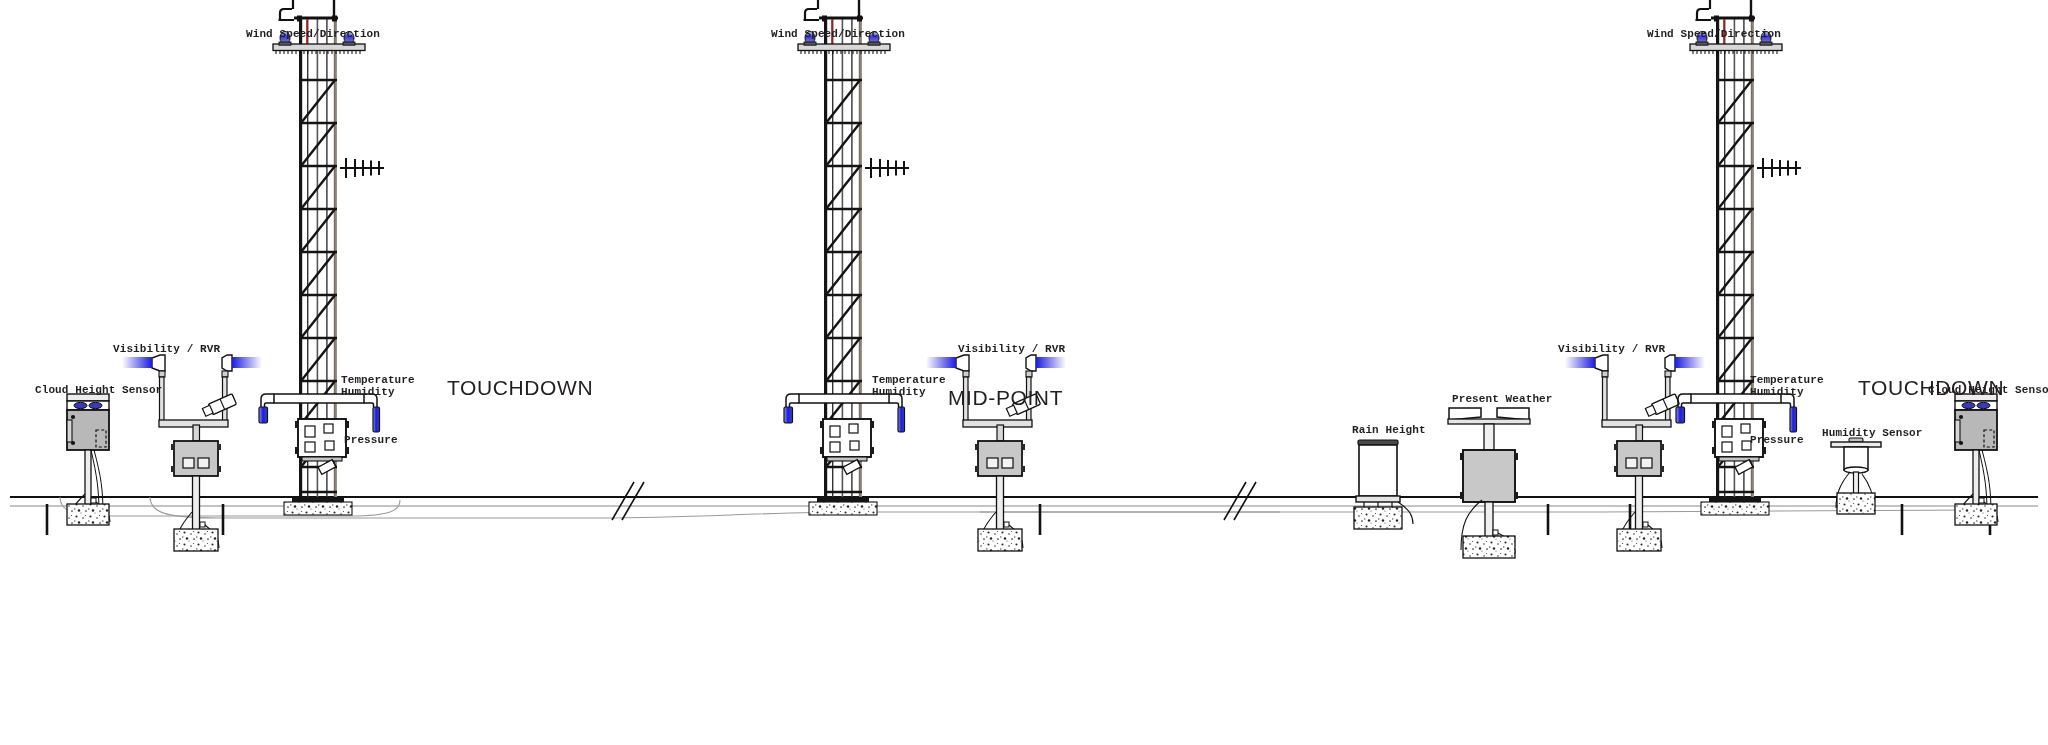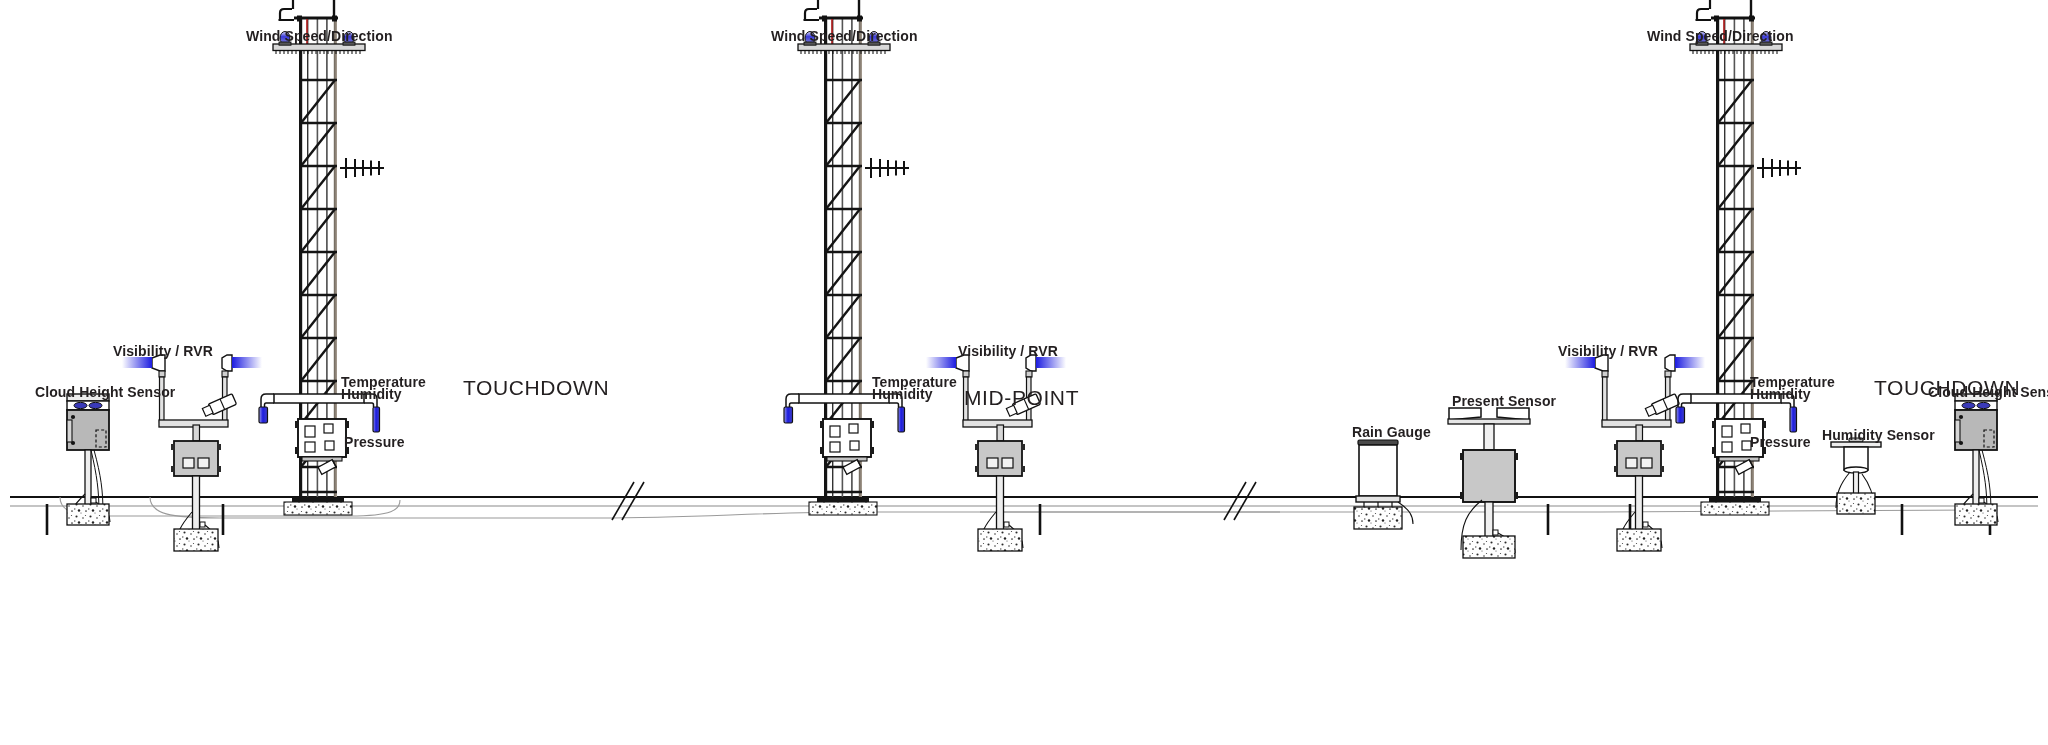"Wind Speed/Direction" .sensor-label { font-family: Liberation Sans, sans-serif -> Liberation Mono, monospace; font-size: 14px -> 11px }
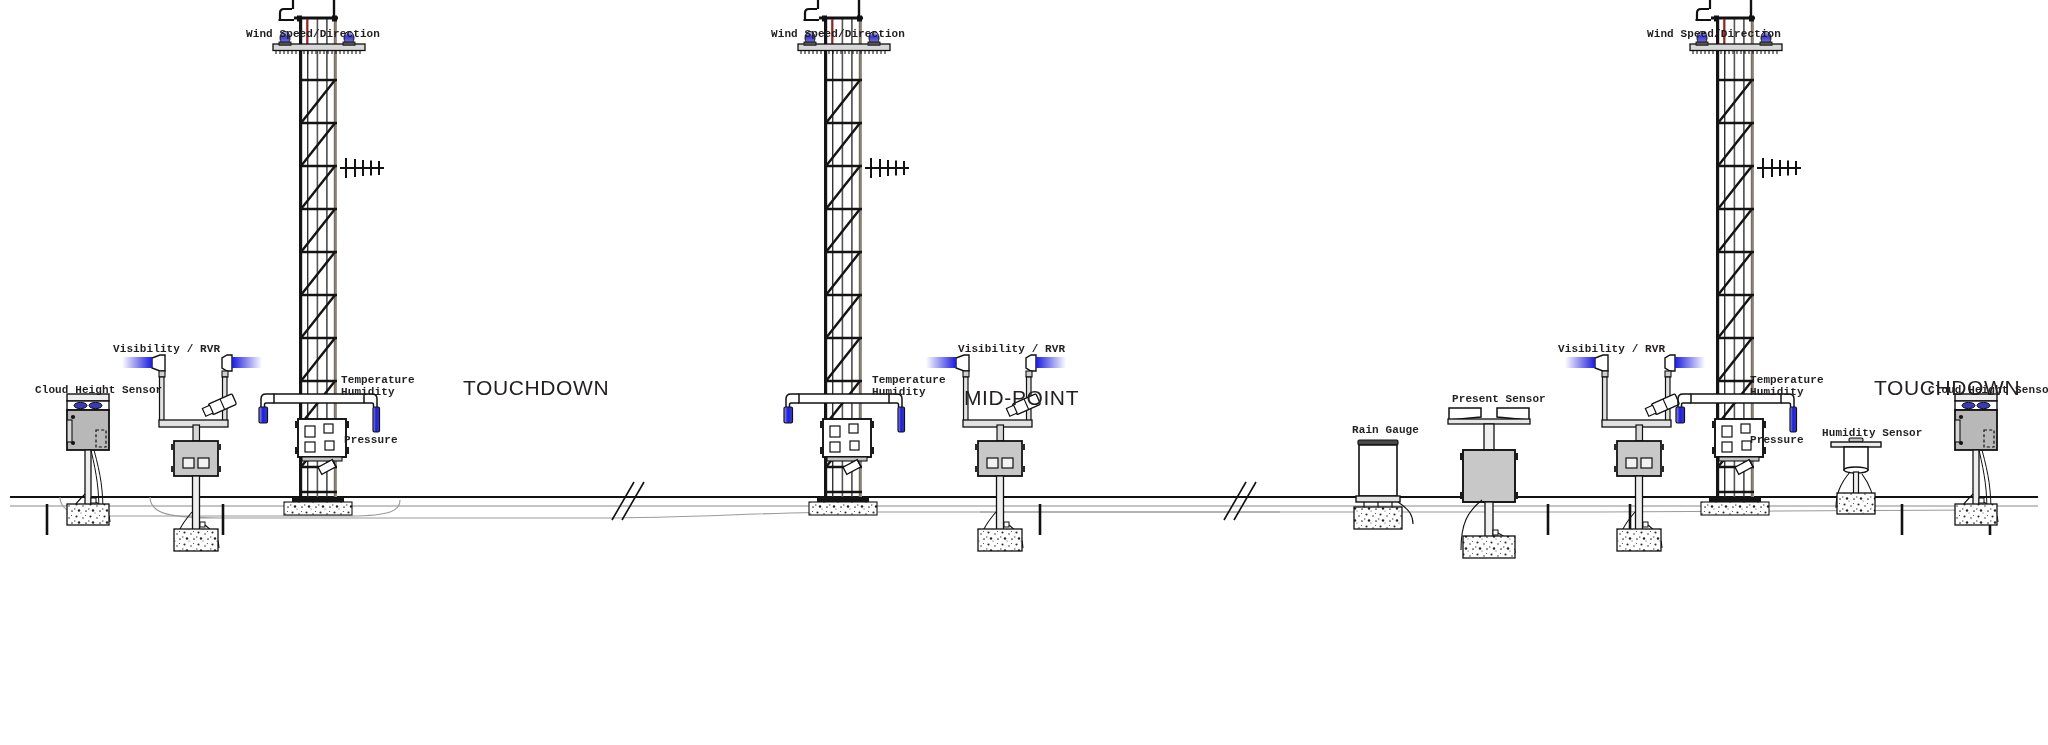"TOUCHDOWN" .site-label { margin-left: 16px -> none }
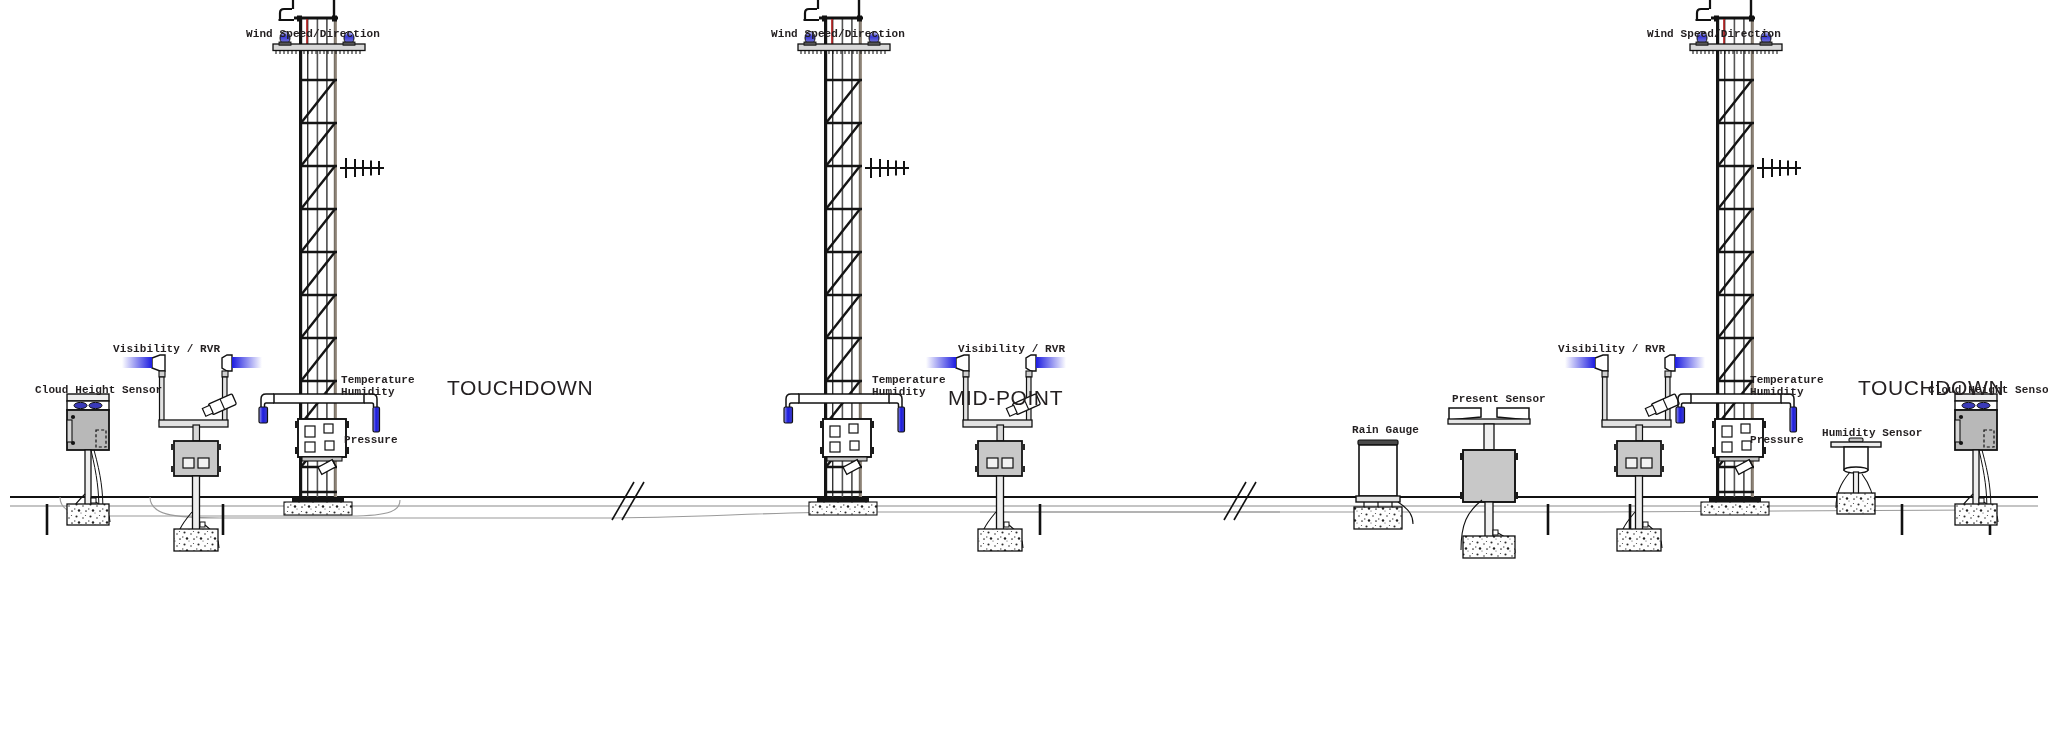"Present Sensor" div.sensor-label { text: Sensor -> Weather }
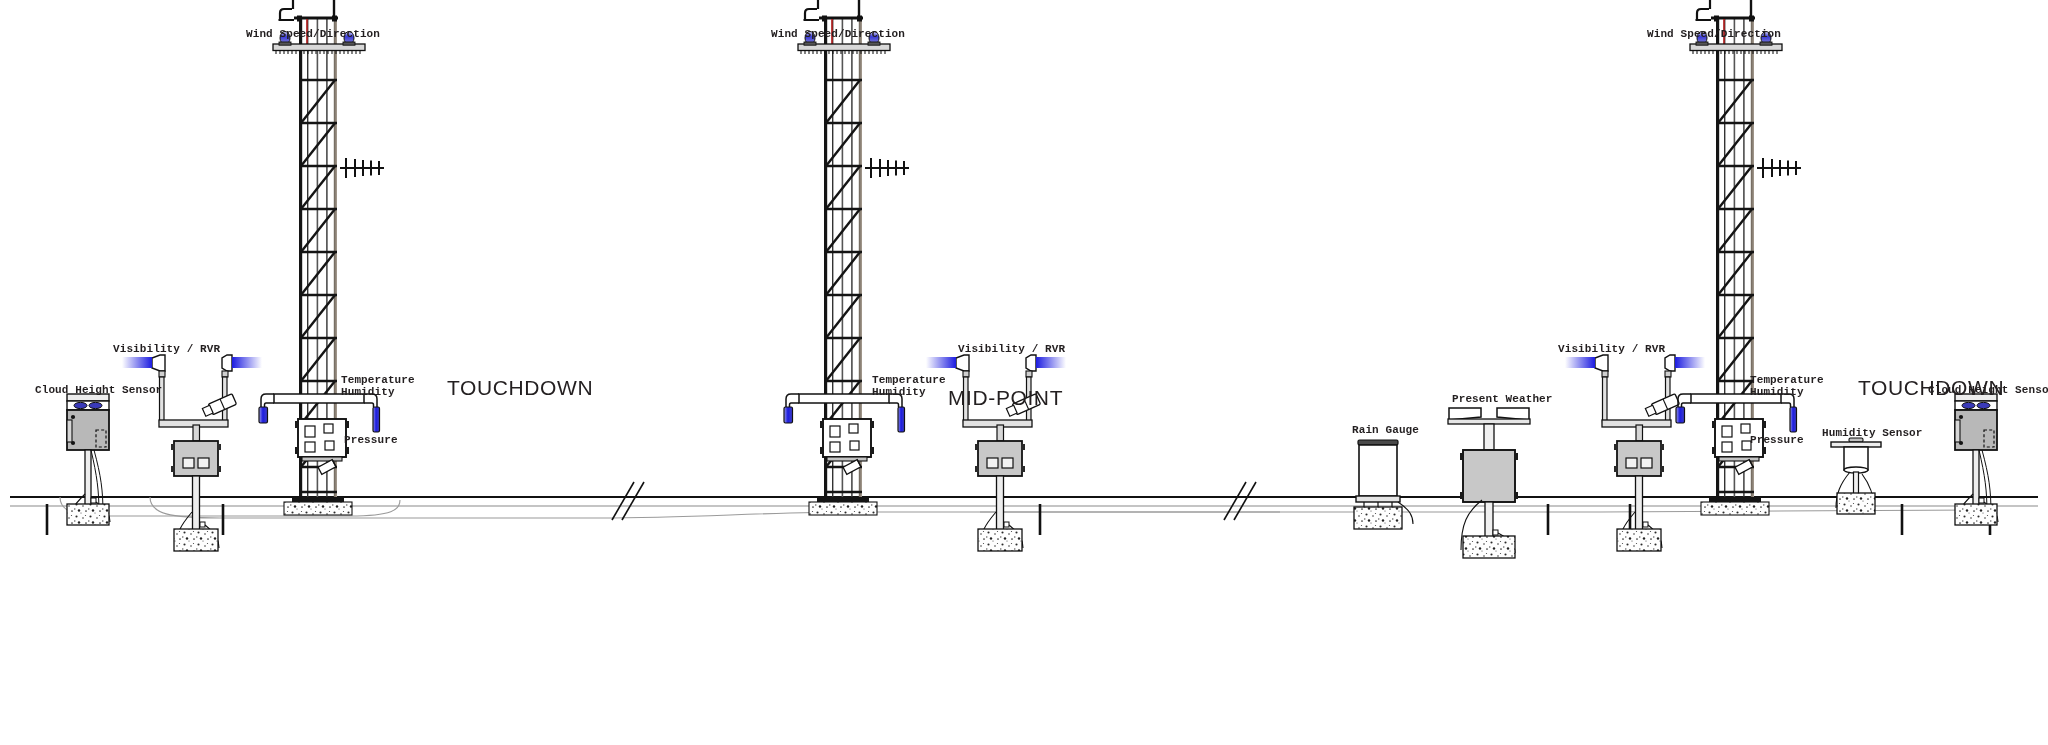"Rain Gauge" div.sensor-label { text: Gauge -> Height }
